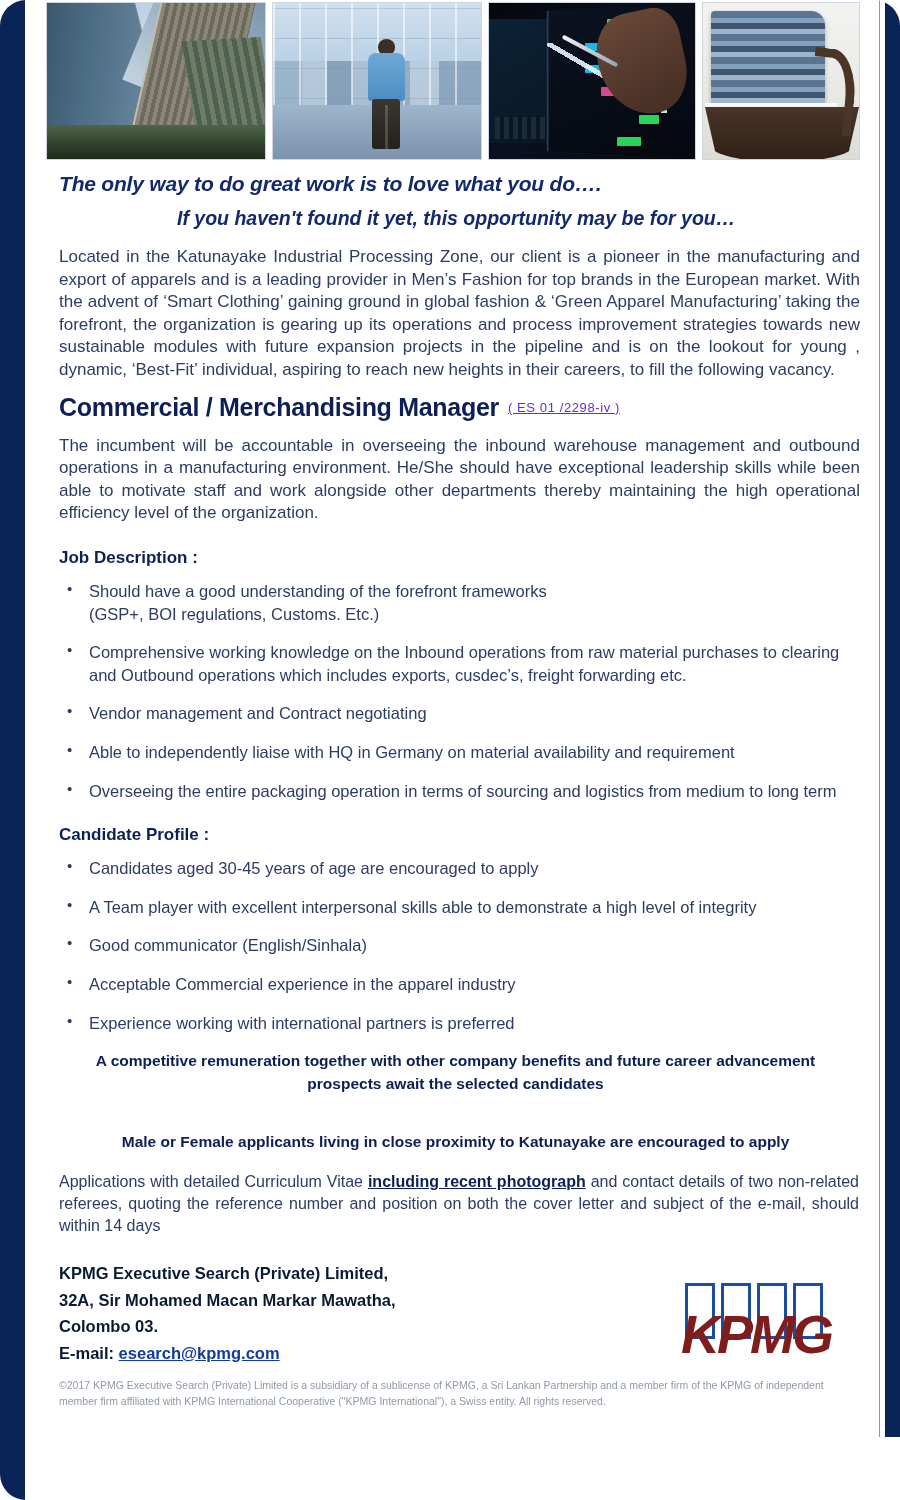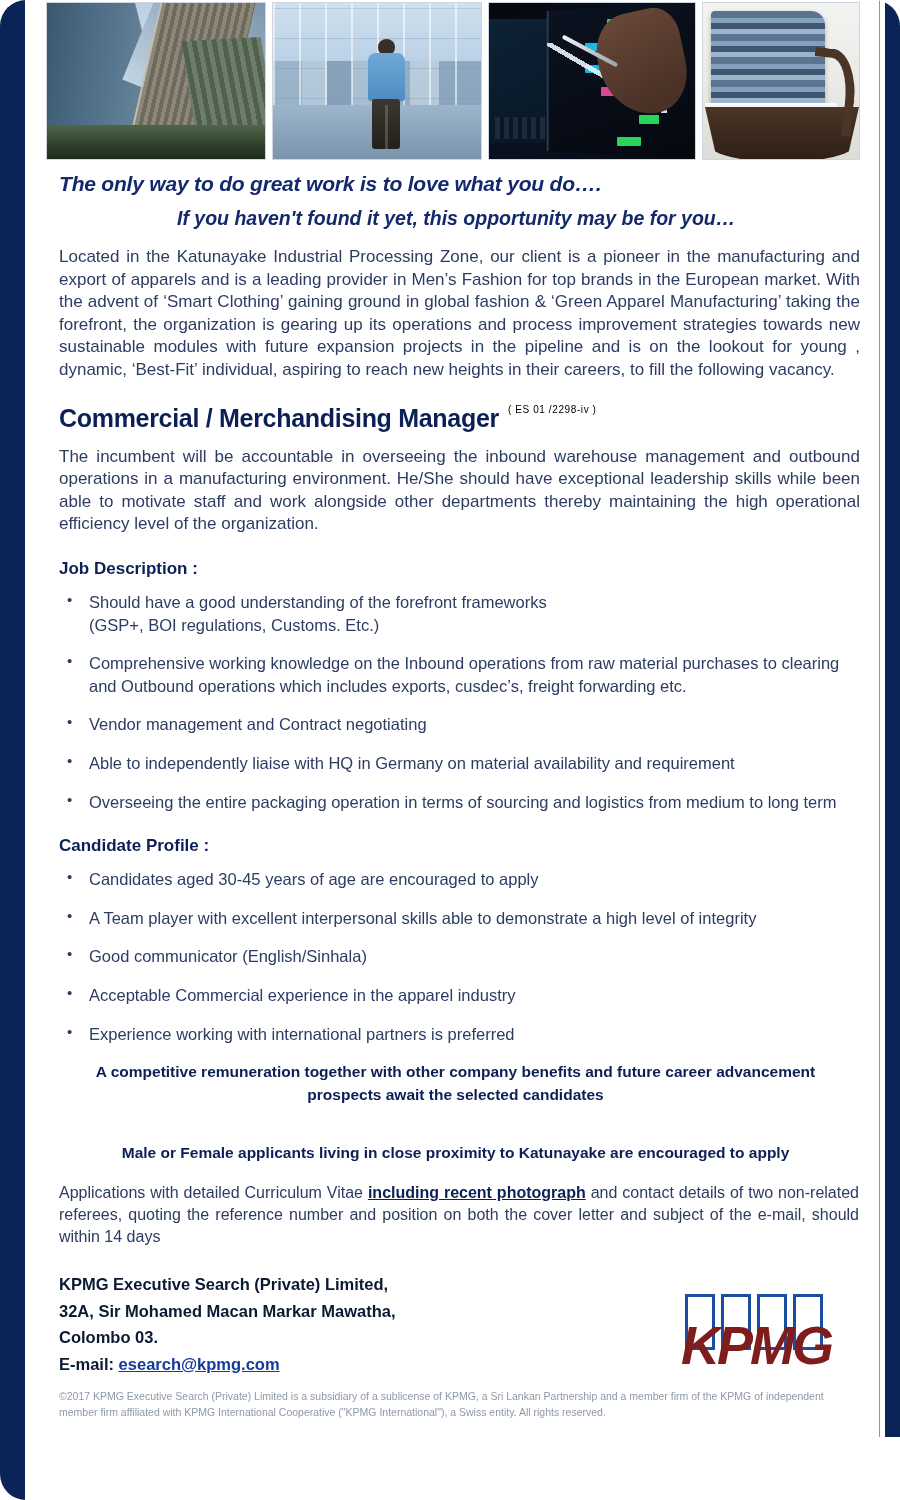"Commercial / Merchandising Manager" .job-title-row { align-items: flex-start -> center; margin-top: 22px -> 11px }
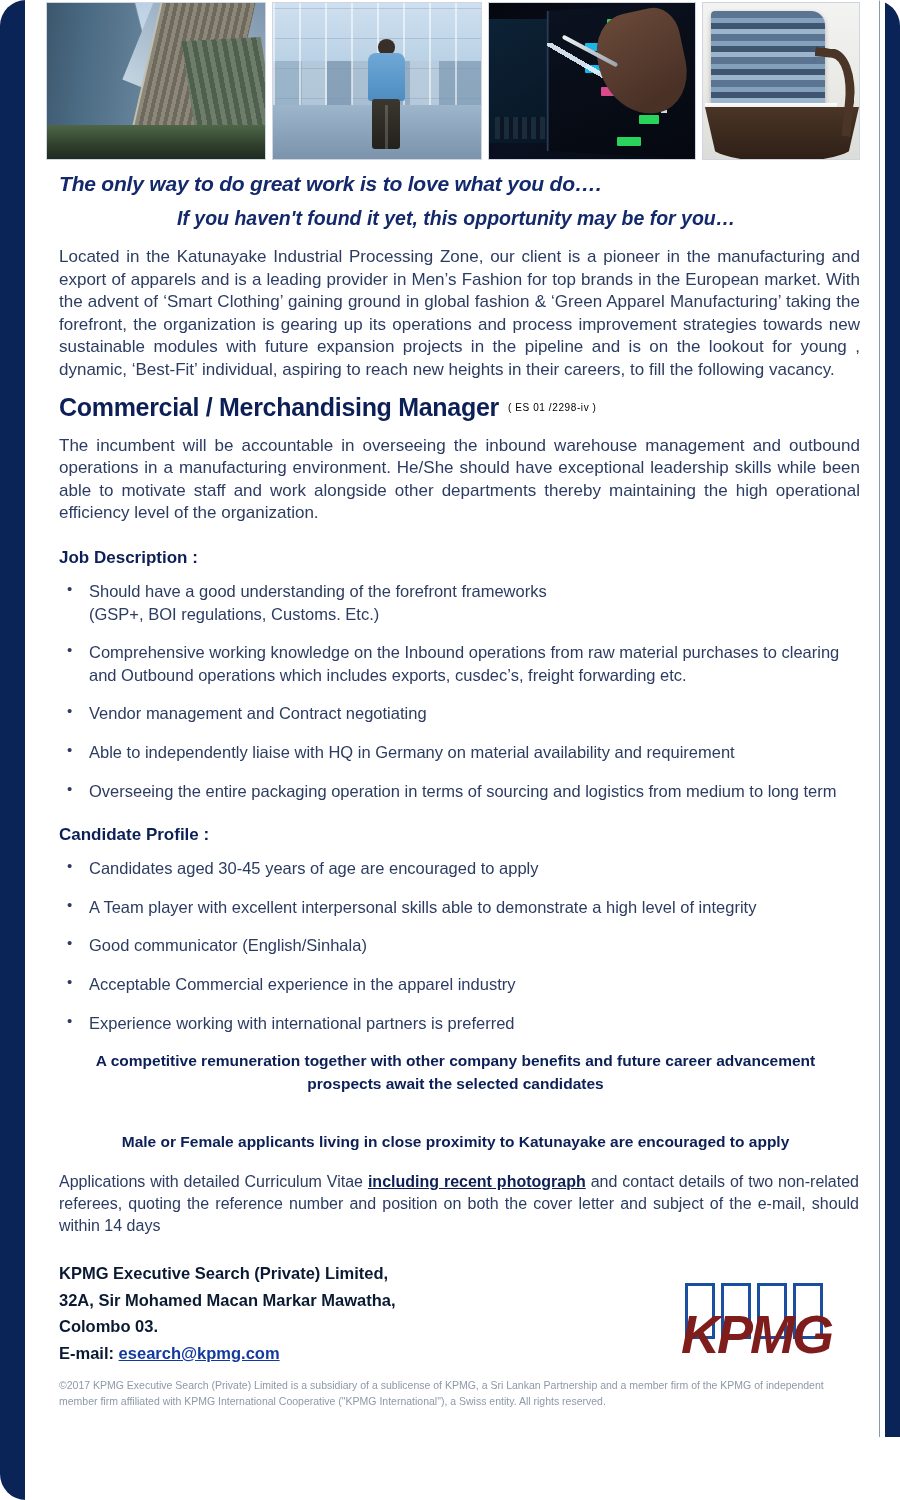"( ES 01 /2298-iv )" .job-ref { color: #000000 -> #6d28d9; font-size: 10px -> 13px; text-decoration: none -> underline }
